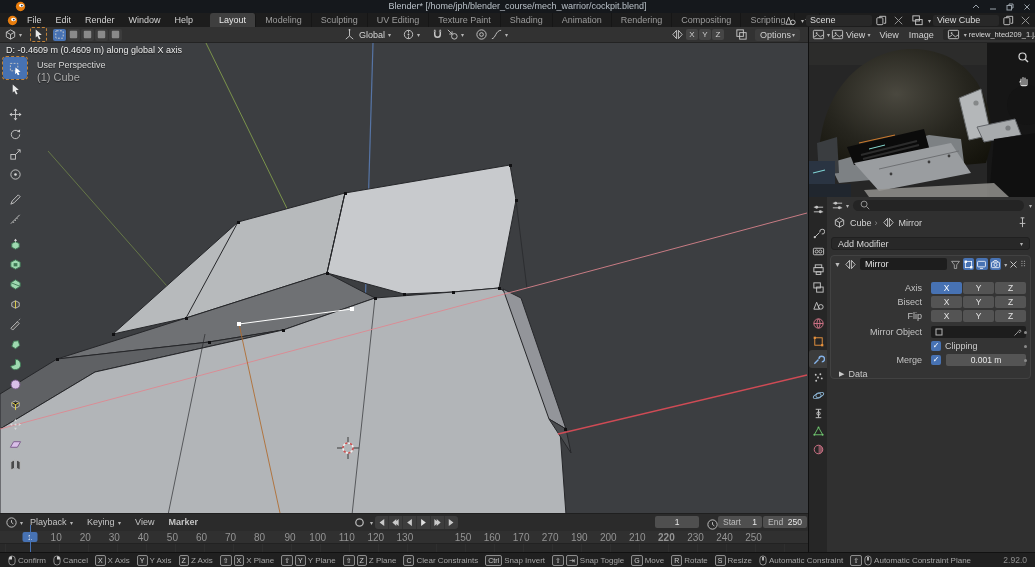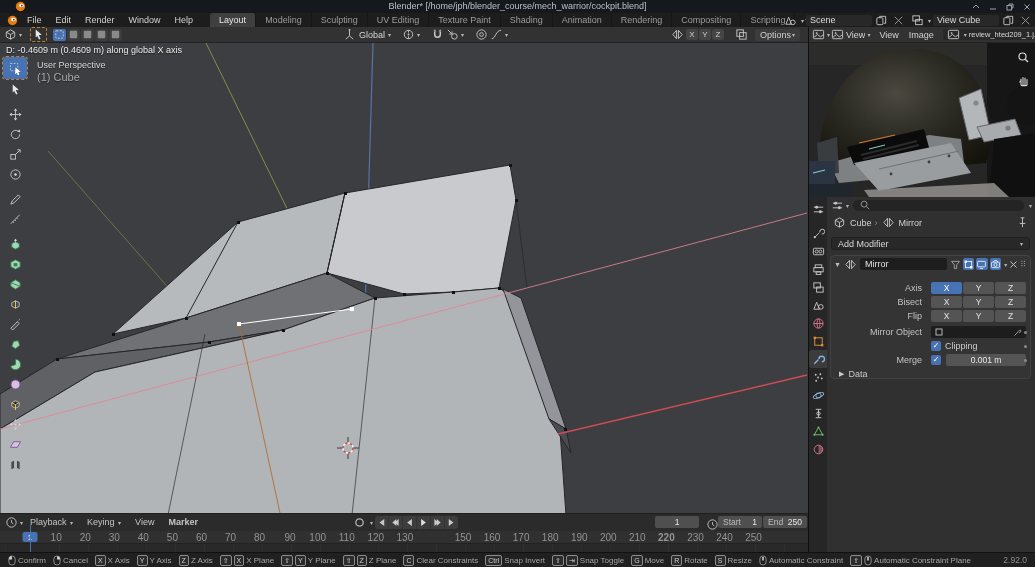"180" span.tick { text: 180 -> 270 }
